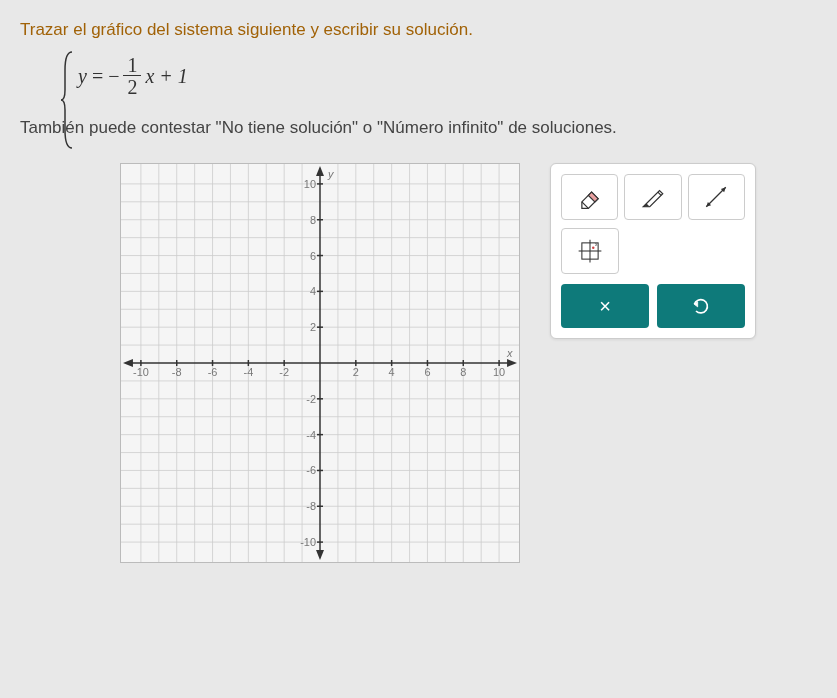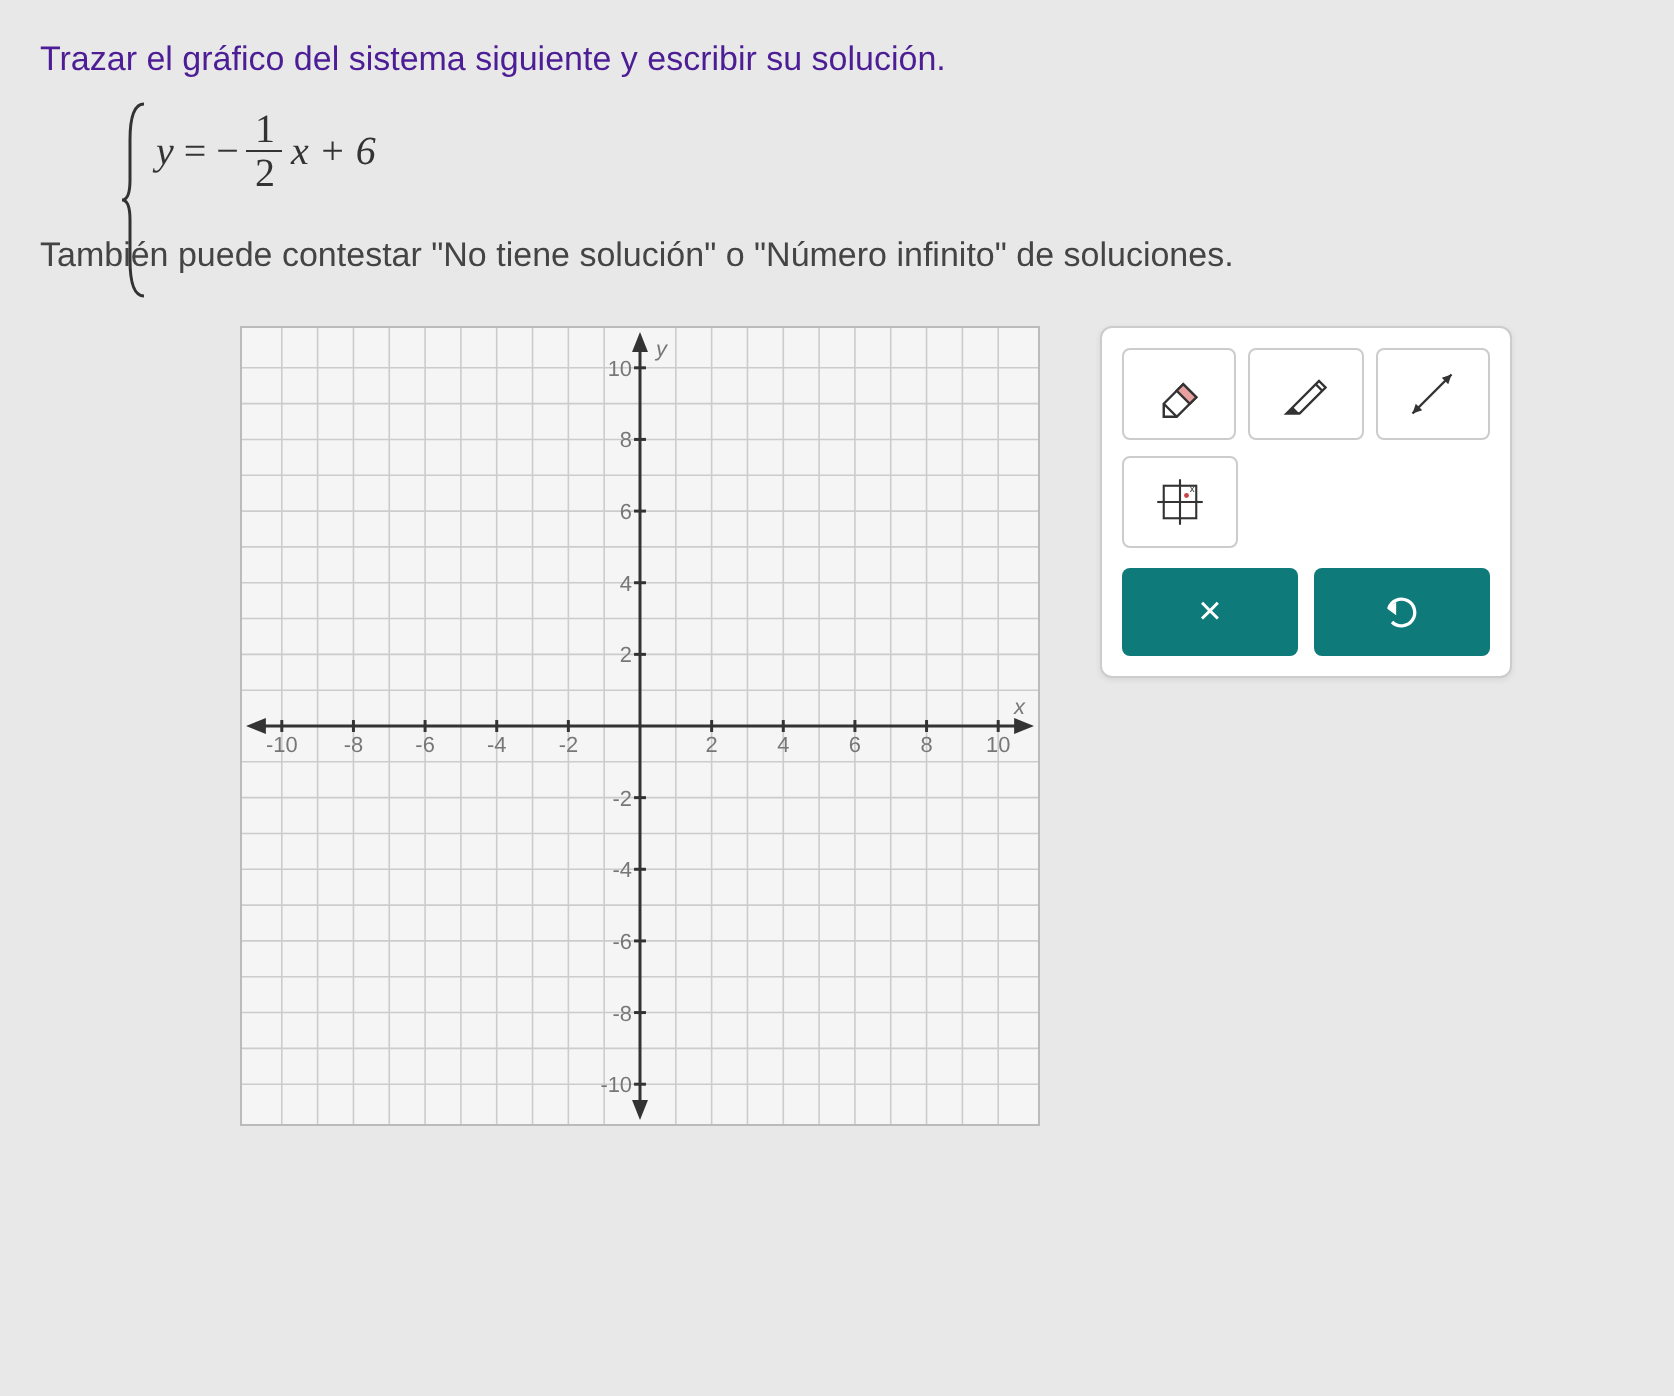"Trazar el gráfico del sistema" .instruction { color: #4c1d95 -> #a16207 }
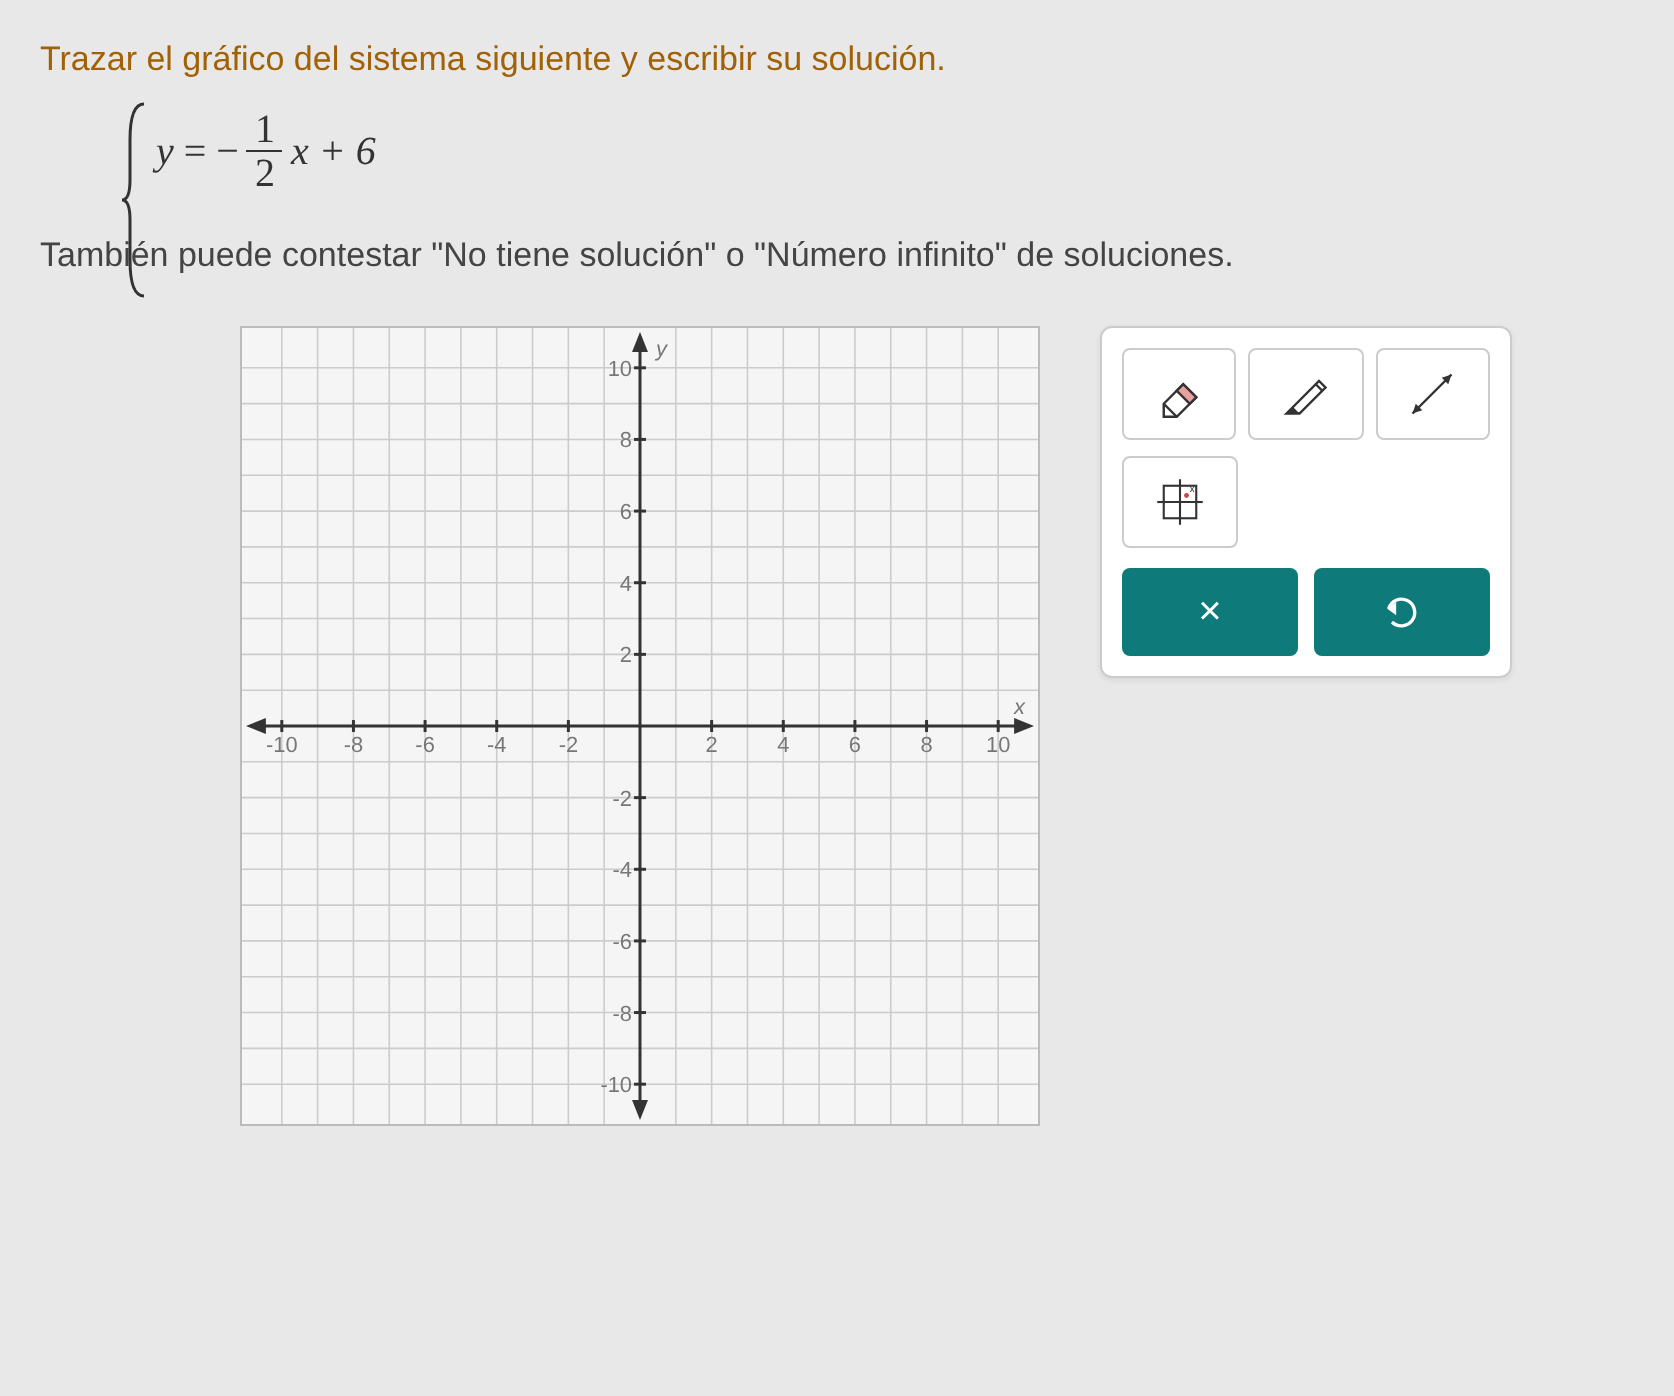"x + 6" span { text: 6 -> 1 }
